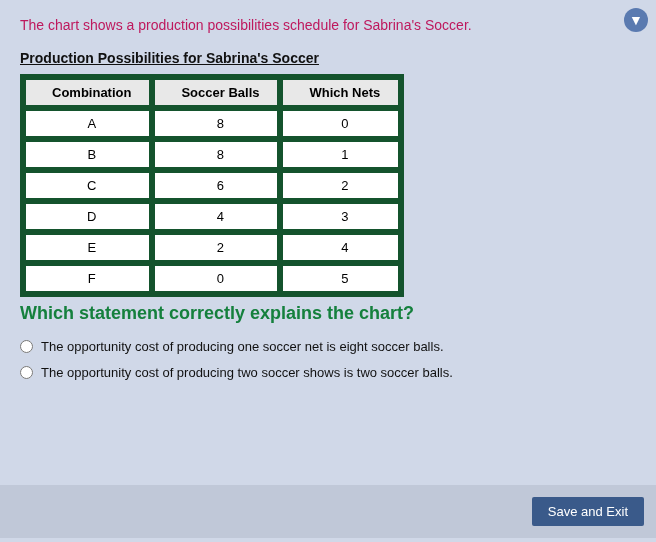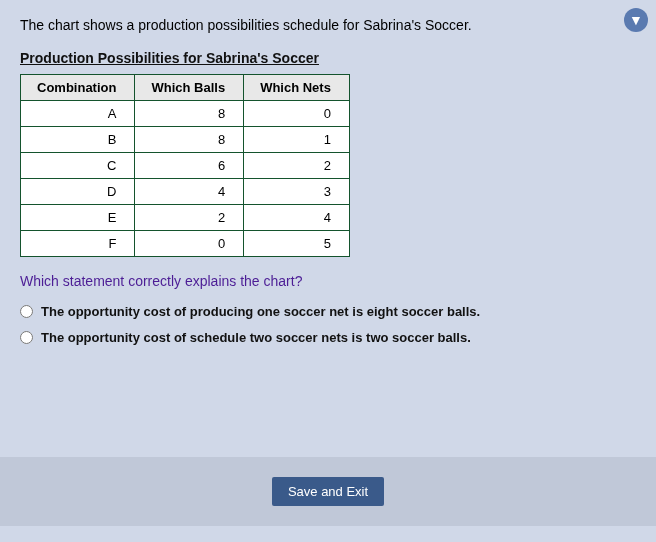"The chart shows a production" .intro-text { color: #000000 -> #be185d }
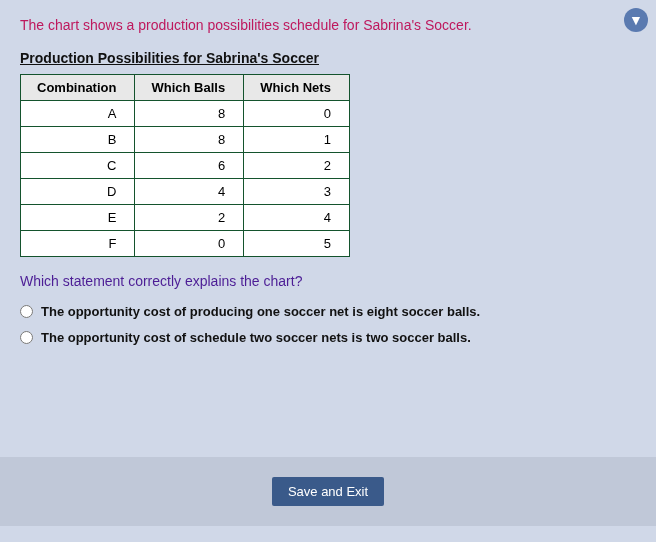"Production Possibilities for Sabrina's" .table-section { margin-bottom: 16px -> 6px }
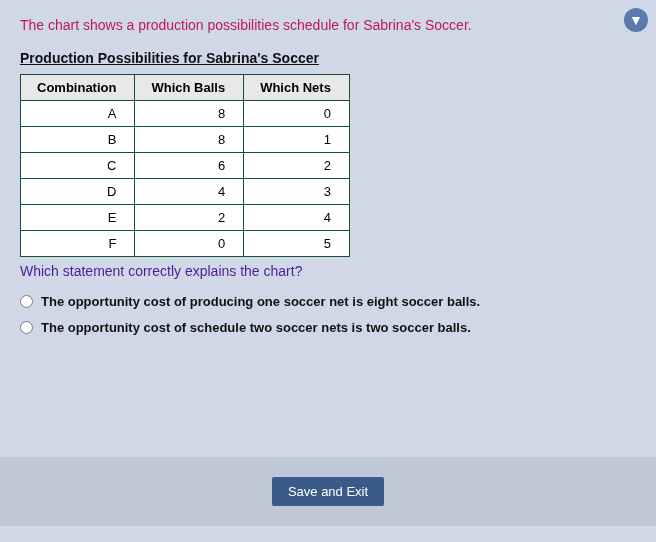"Combination" .data-table th, .data-table td { border: 1px solid #14532d -> 6px solid #14532d; padding: 5px 18px 5px 16px -> 5px 18px 5px 26px; text-align: right -> center }
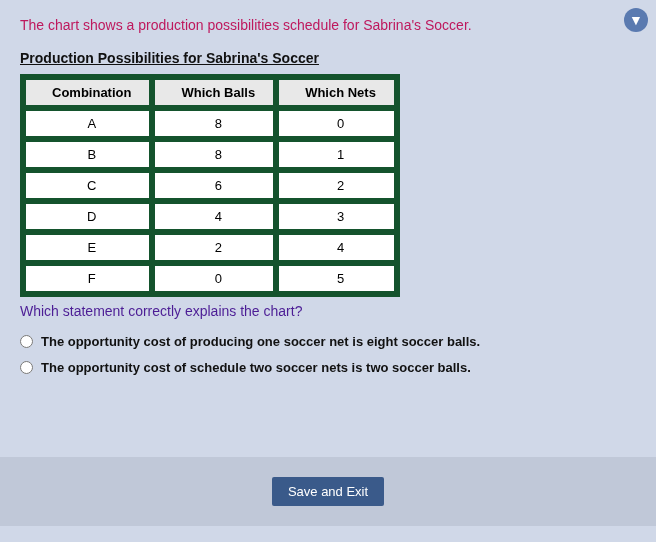"Which Balls" th { text: Which -> Soccer }
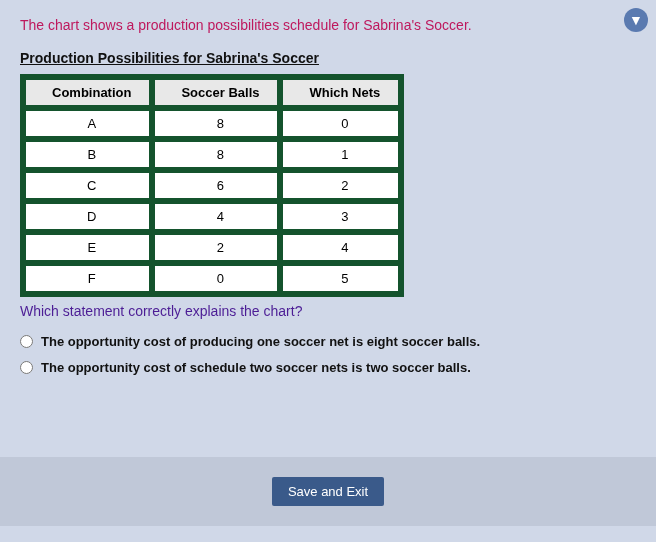"Which statement correctly explains the" .question-text { color: #4c1d95 -> #15803d; font-size: 14px -> 18px; font-weight: normal -> bold }
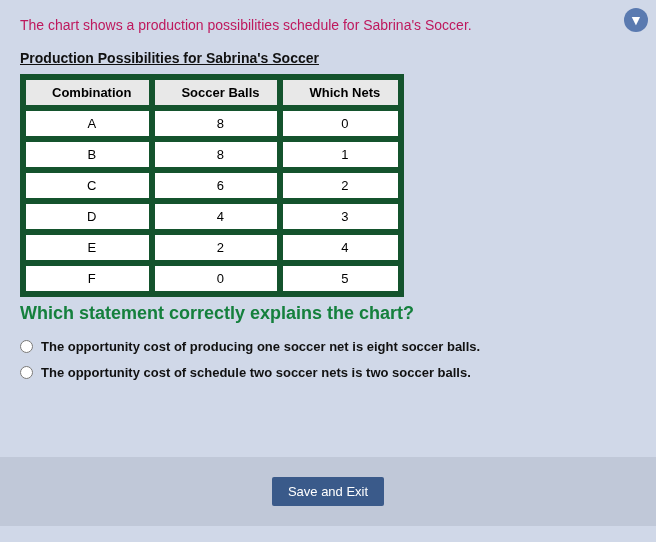"The opportunity cost of producing" .answer-option-text { font-weight: bold -> none }
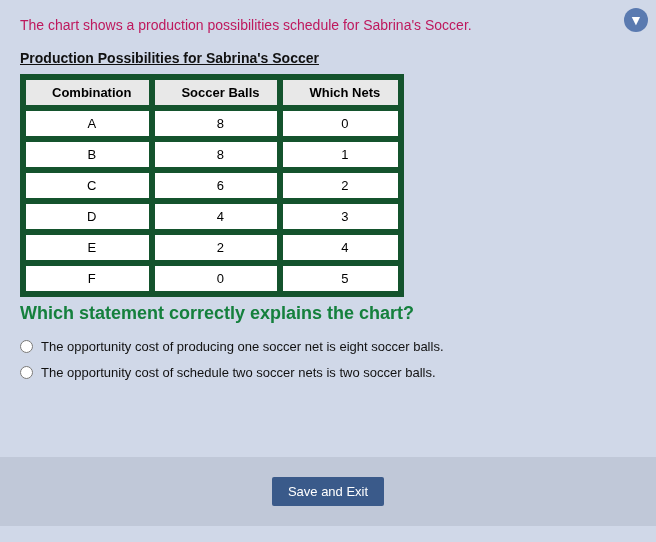"The opportunity cost of schedule" span.answer-option-text { text: schedule two soccer nets -> producing two soccer shows }
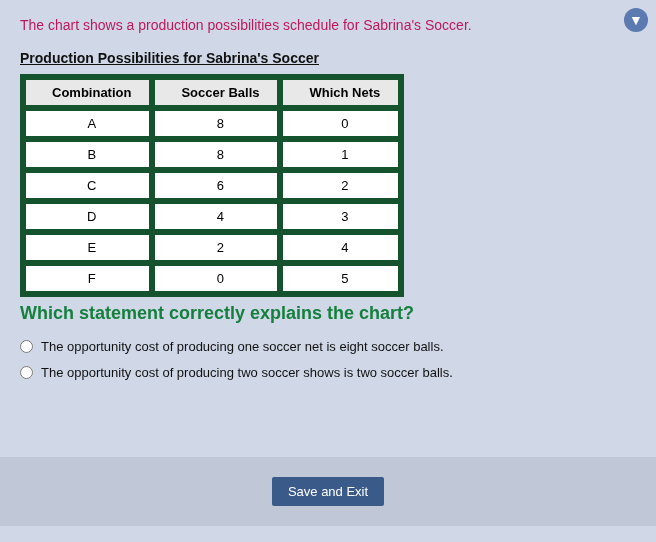"Save and Exit" .bottom-bar { bottom: 16px -> 4px; justify-content: center -> flex-end; padding: 20px 12px -> 12px 12px }
